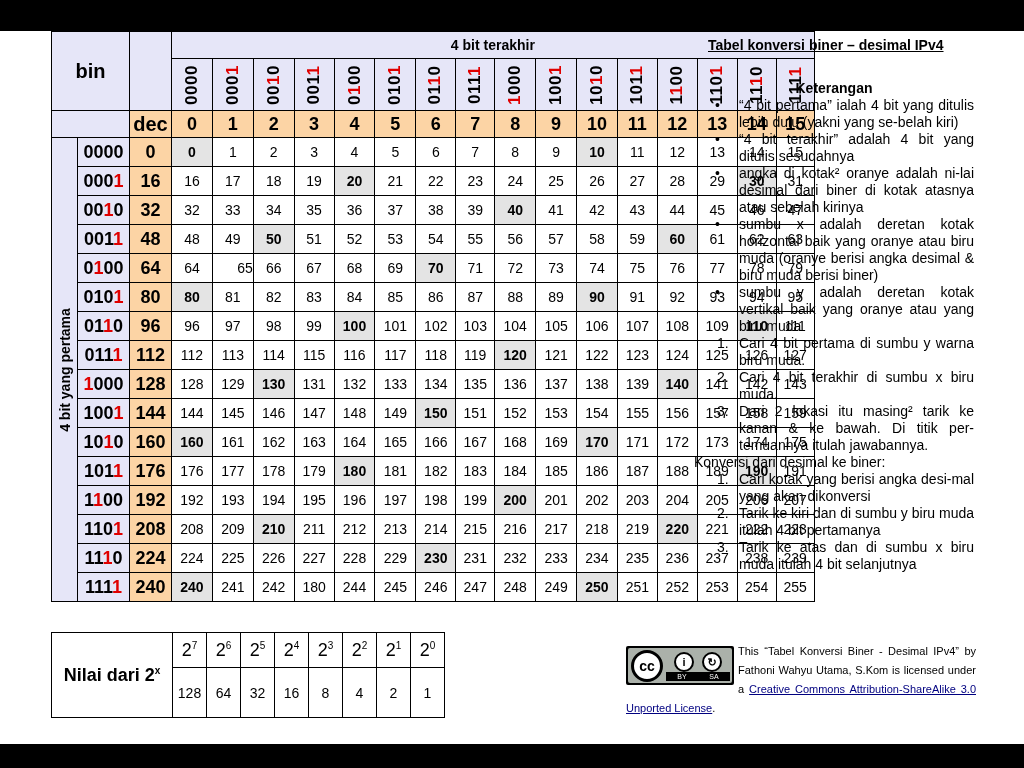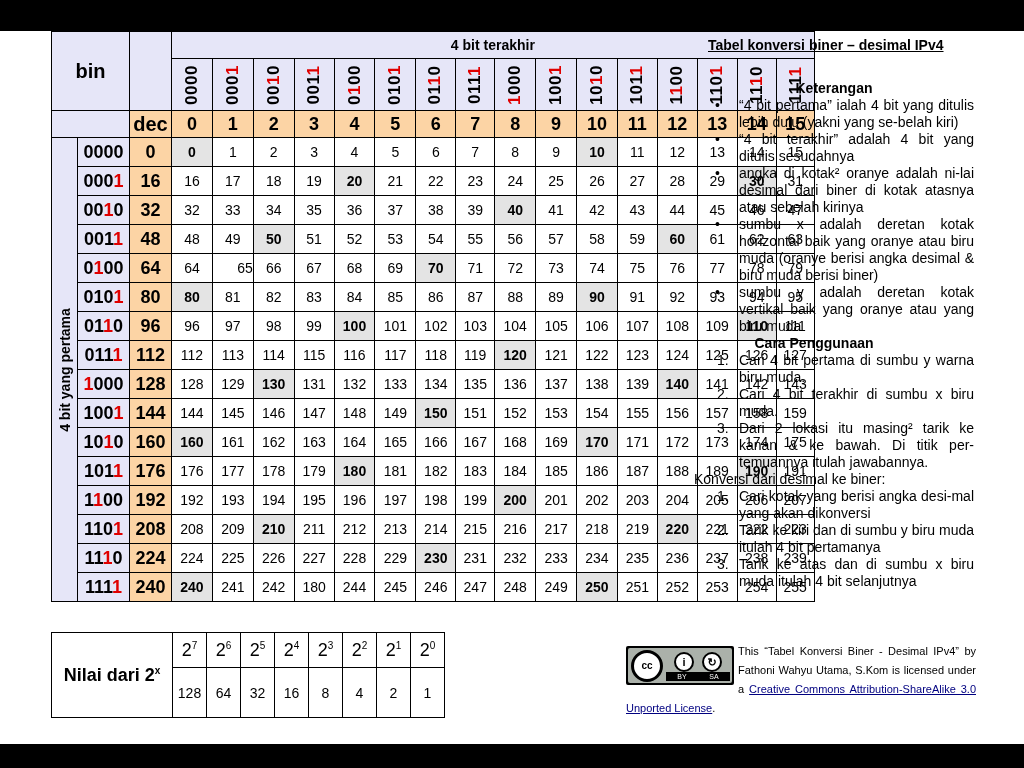"Cara Penggunaan" h3 { html: <h3>Cara Penggunaan</h3> -> none }
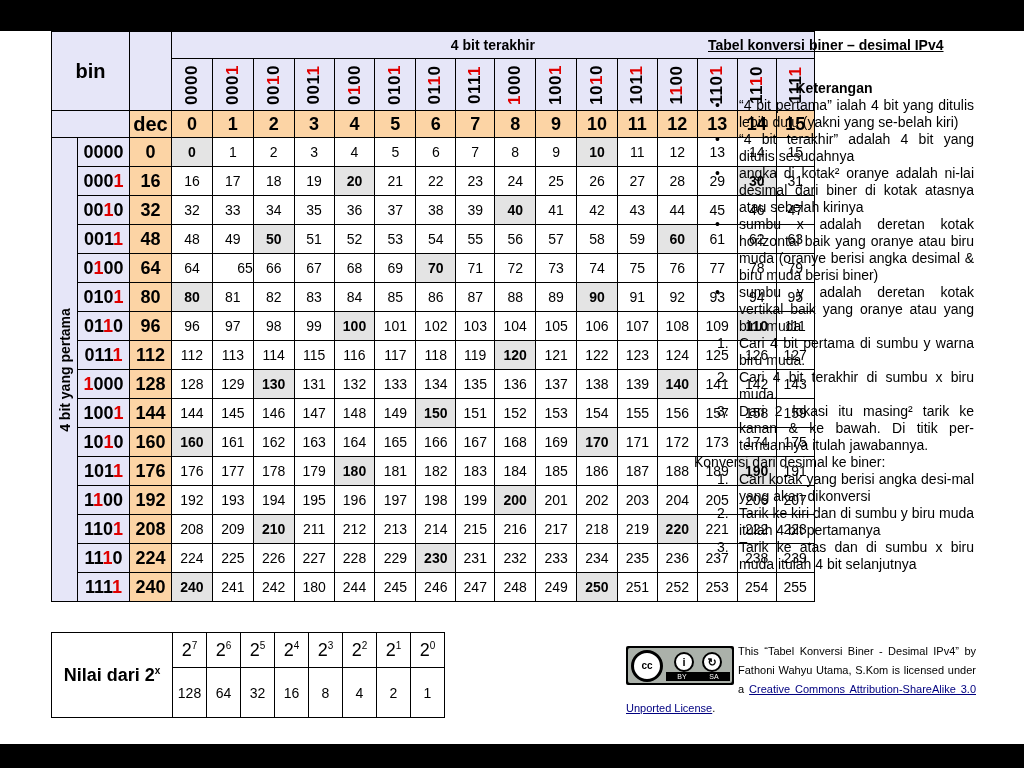"cc" .cc-circle { font-size: 10px -> 14px }
